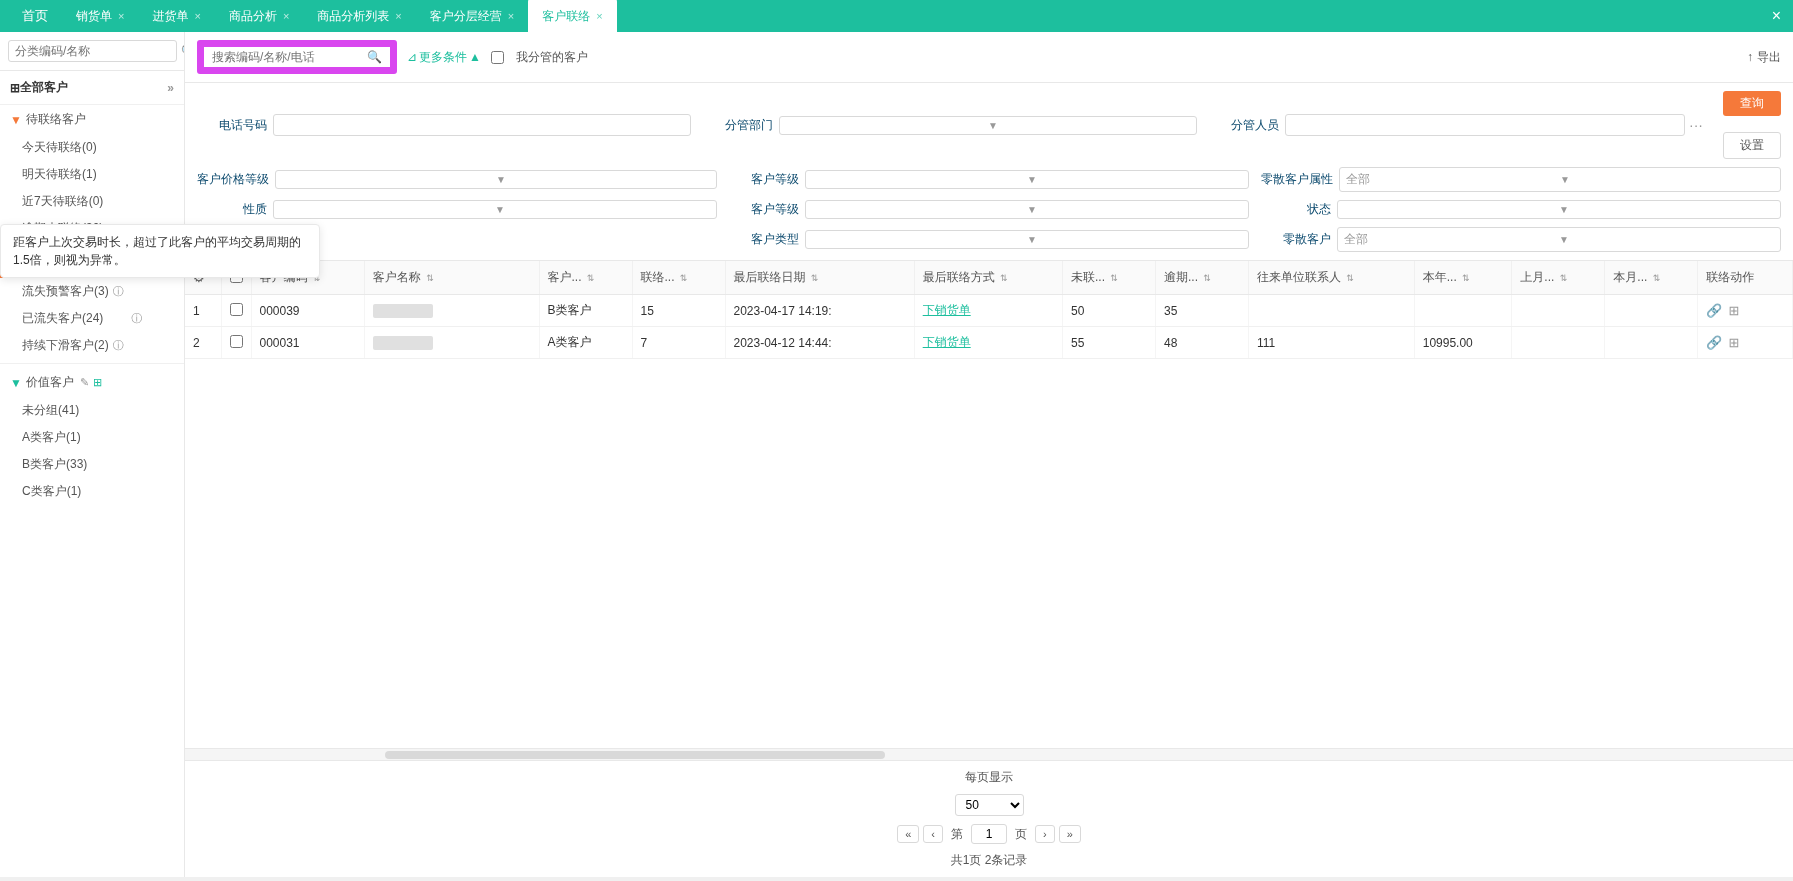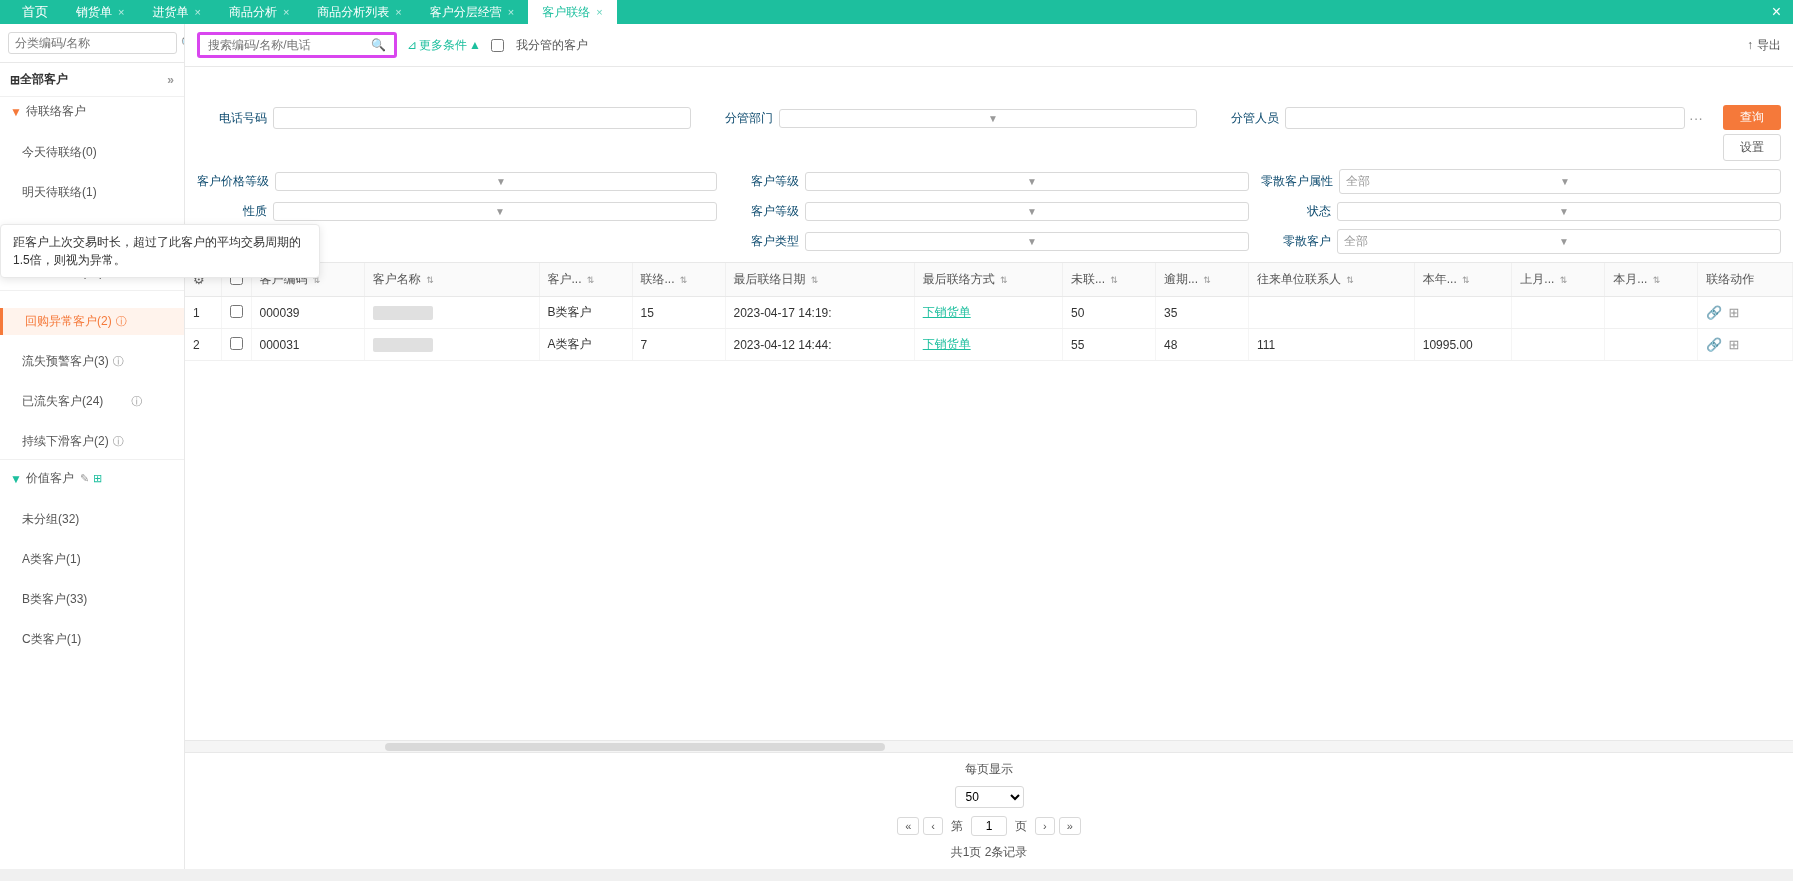"首页" .top-nav { height: 24px -> 32px }
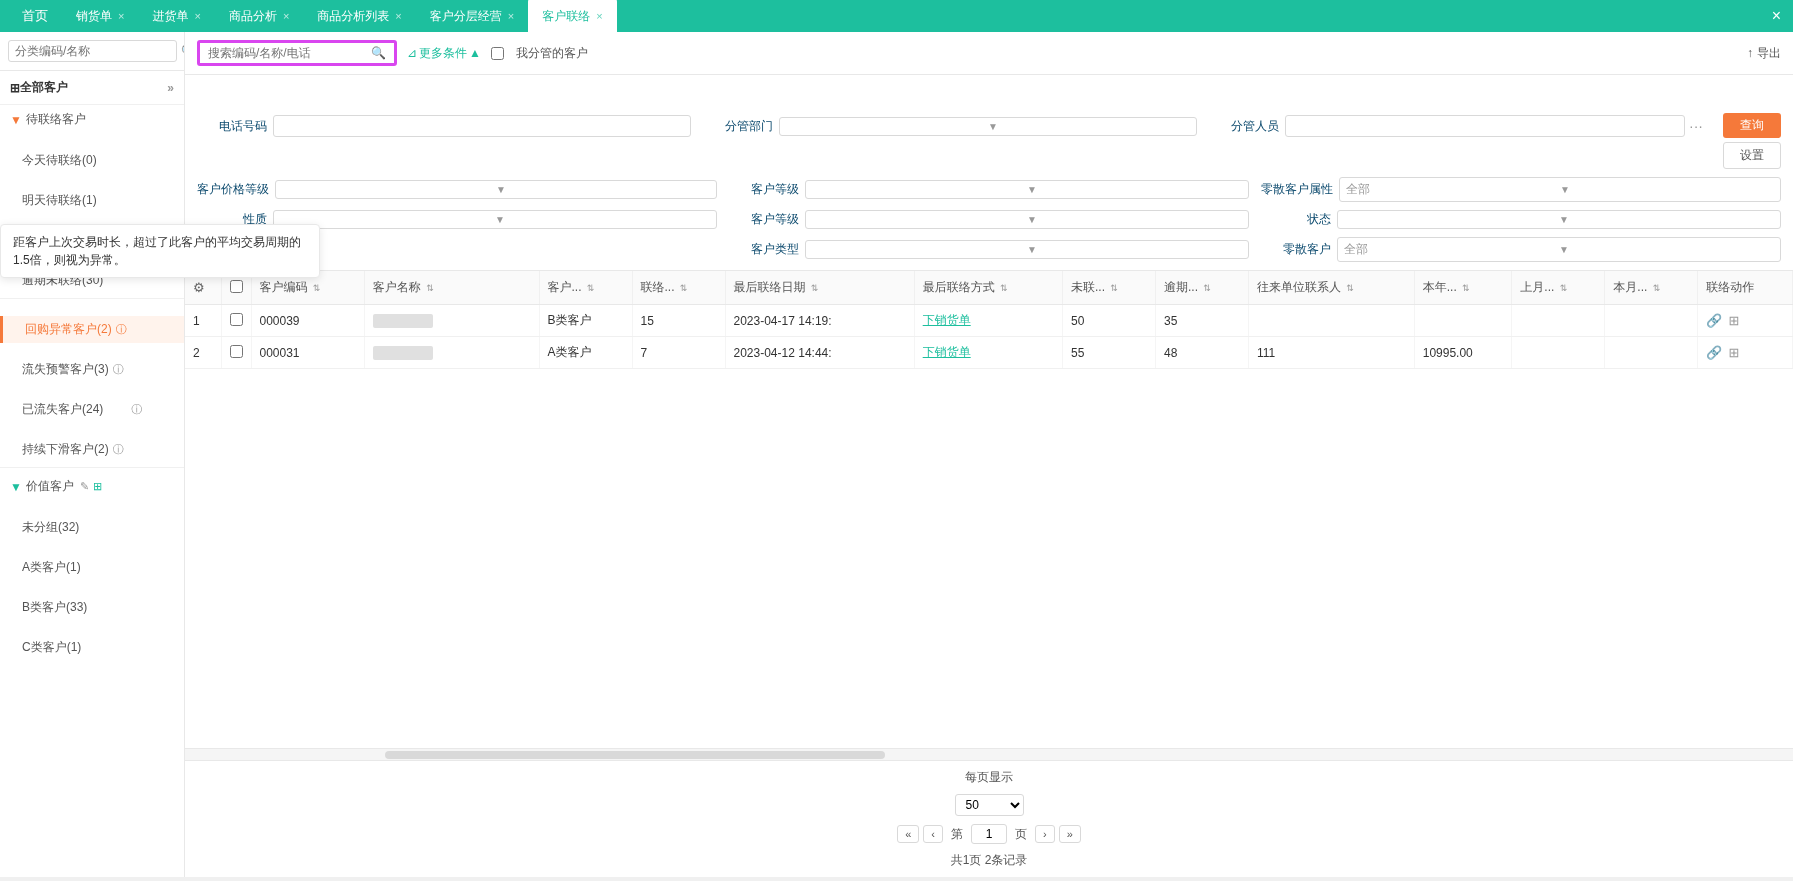"搜索编码/名称/电话" .search-input-wrap { border: 3px solid #d946ef -> 7px solid #d946ef }
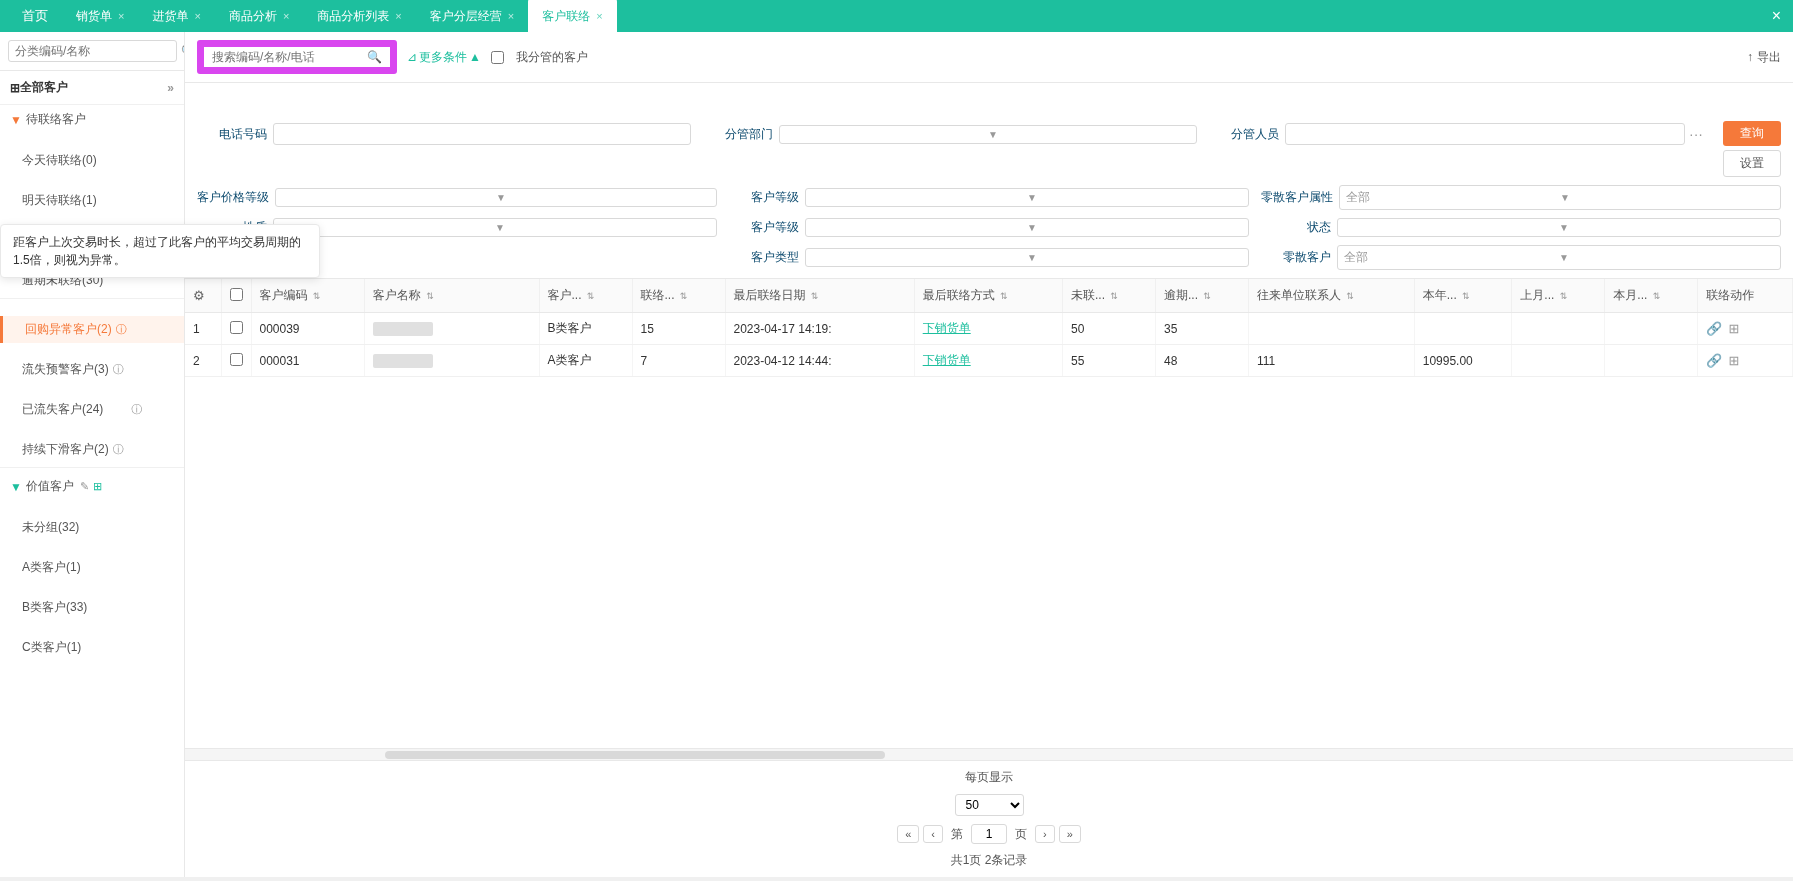"查询" .filter-action-buttons { gap: 4px -> 16px; margin-top: 30px -> none }
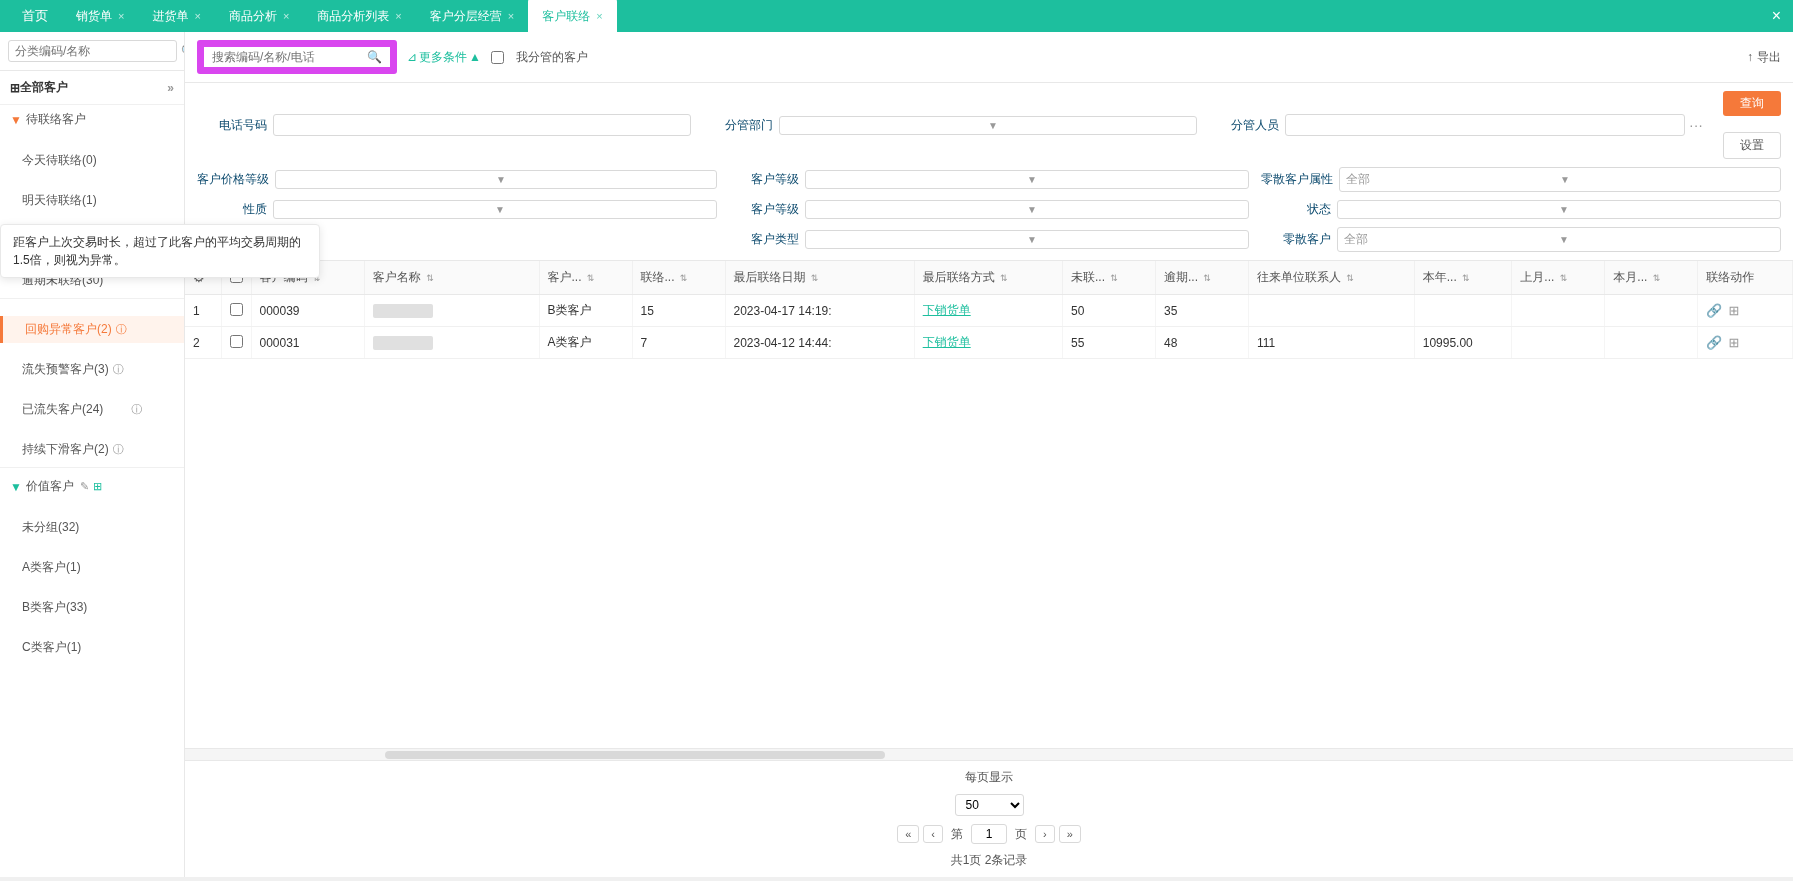"今天待联络(0)" .sidebar-item { margin-top: 13px -> none }
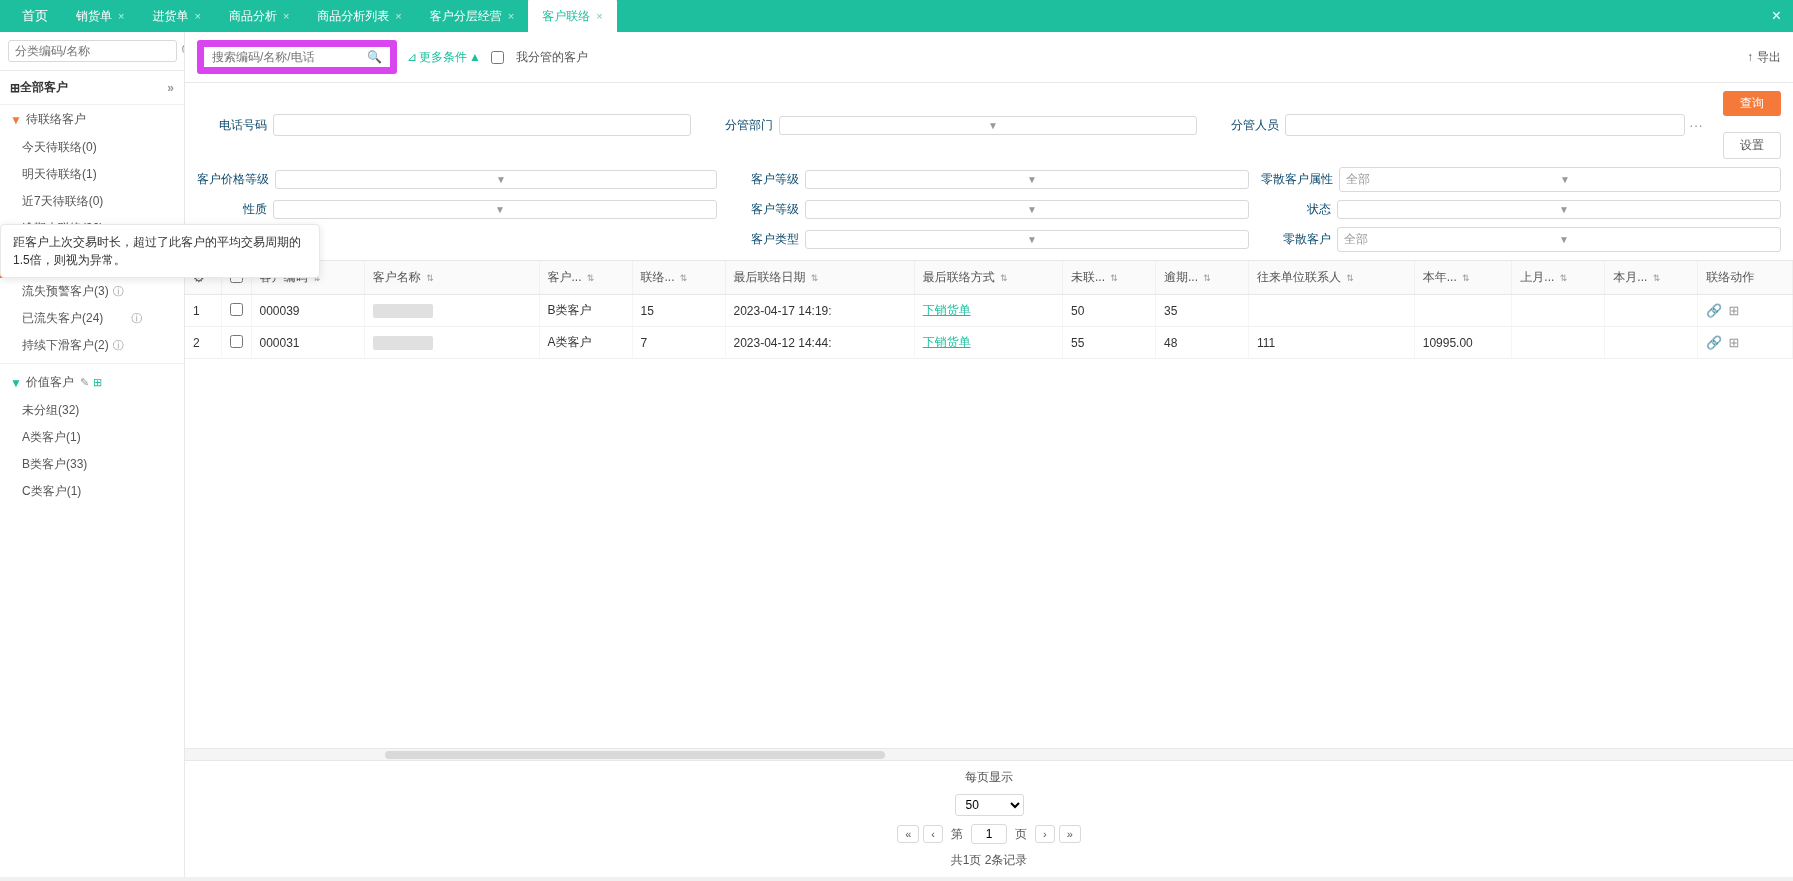"未分组(32)" div.sidebar-item { text: 32 -> 41 }
